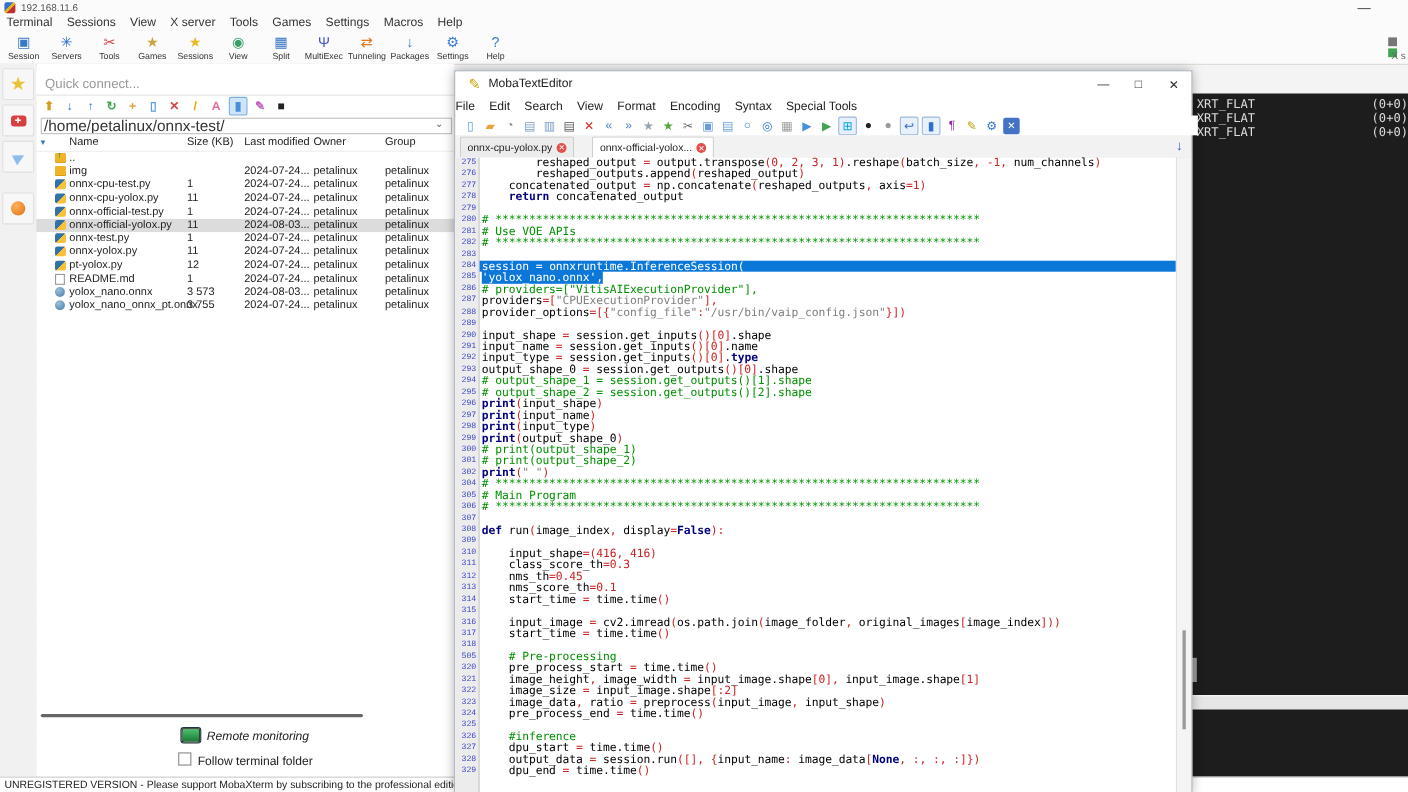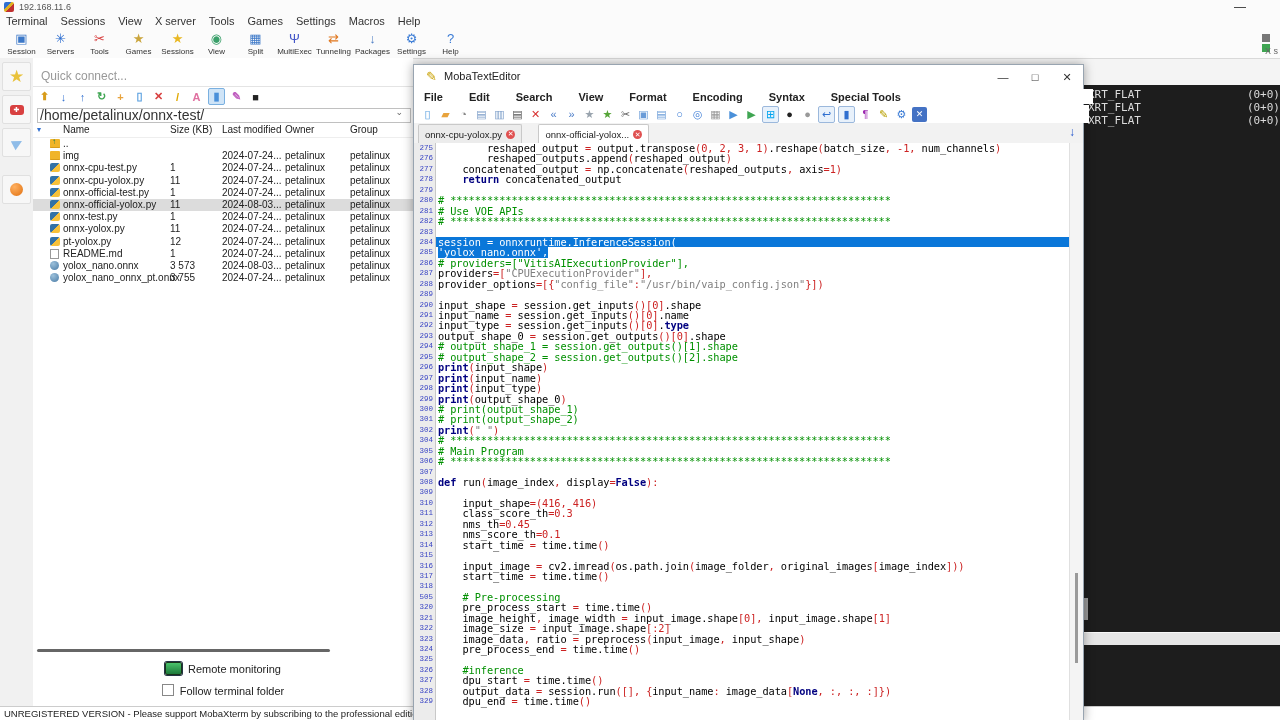"File" #ed-menubar { font-weight: bold -> none; gap: 26px -> 13px; padding-left: 10px -> 0 }
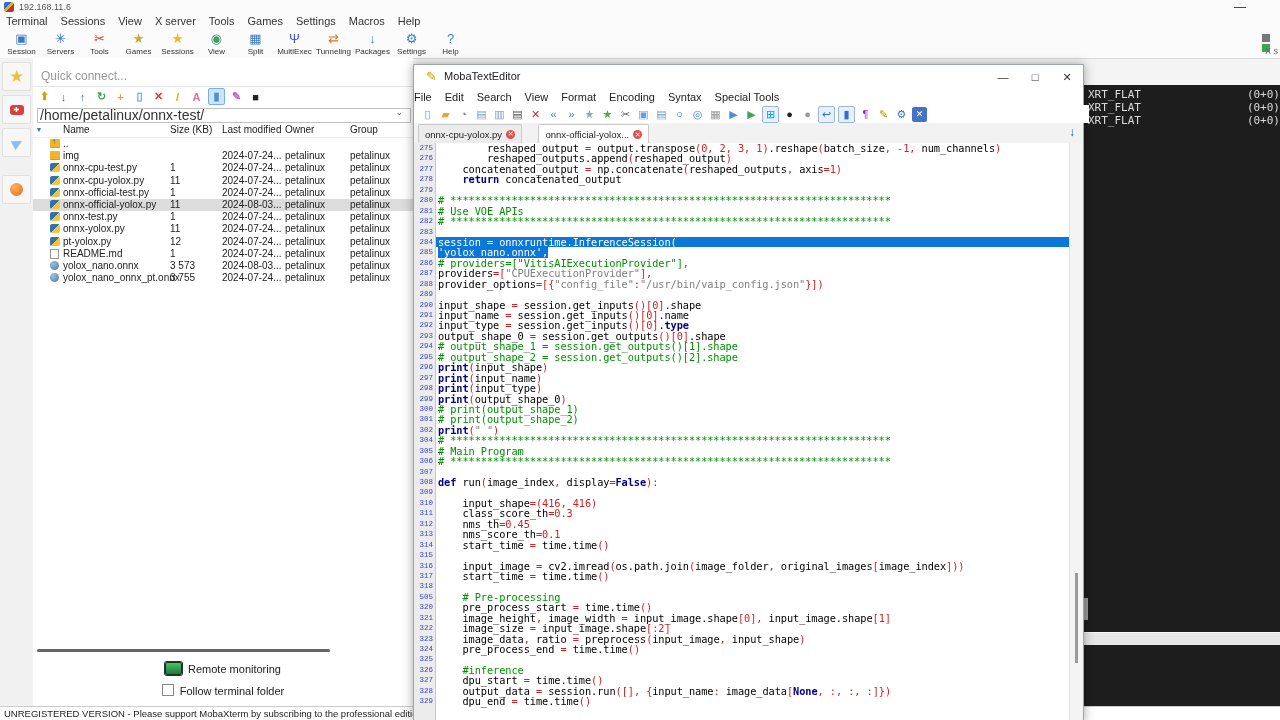"Remote monitoring" #remote-mon { font-style: none -> italic }
